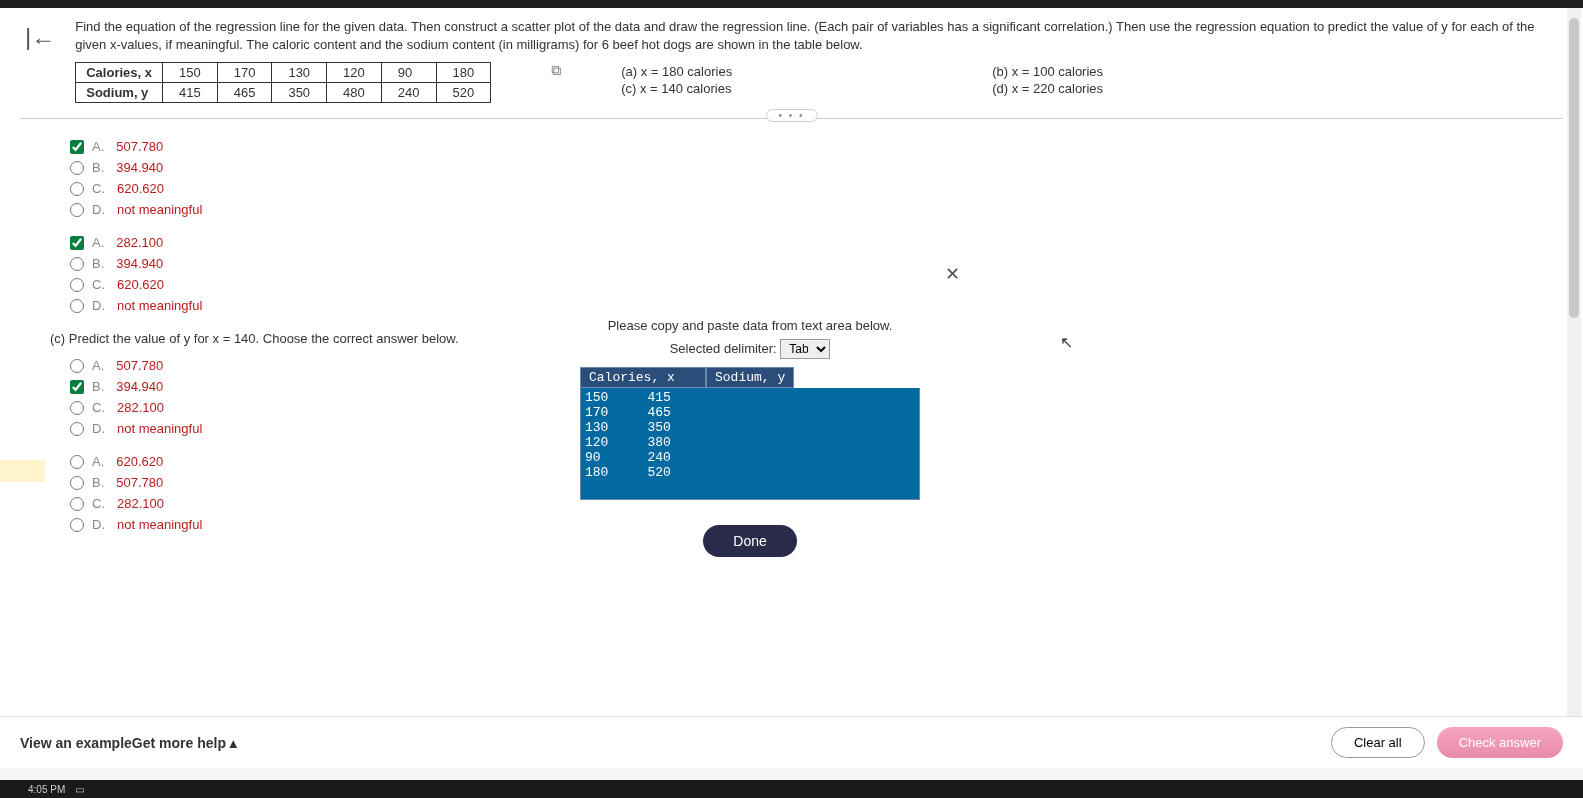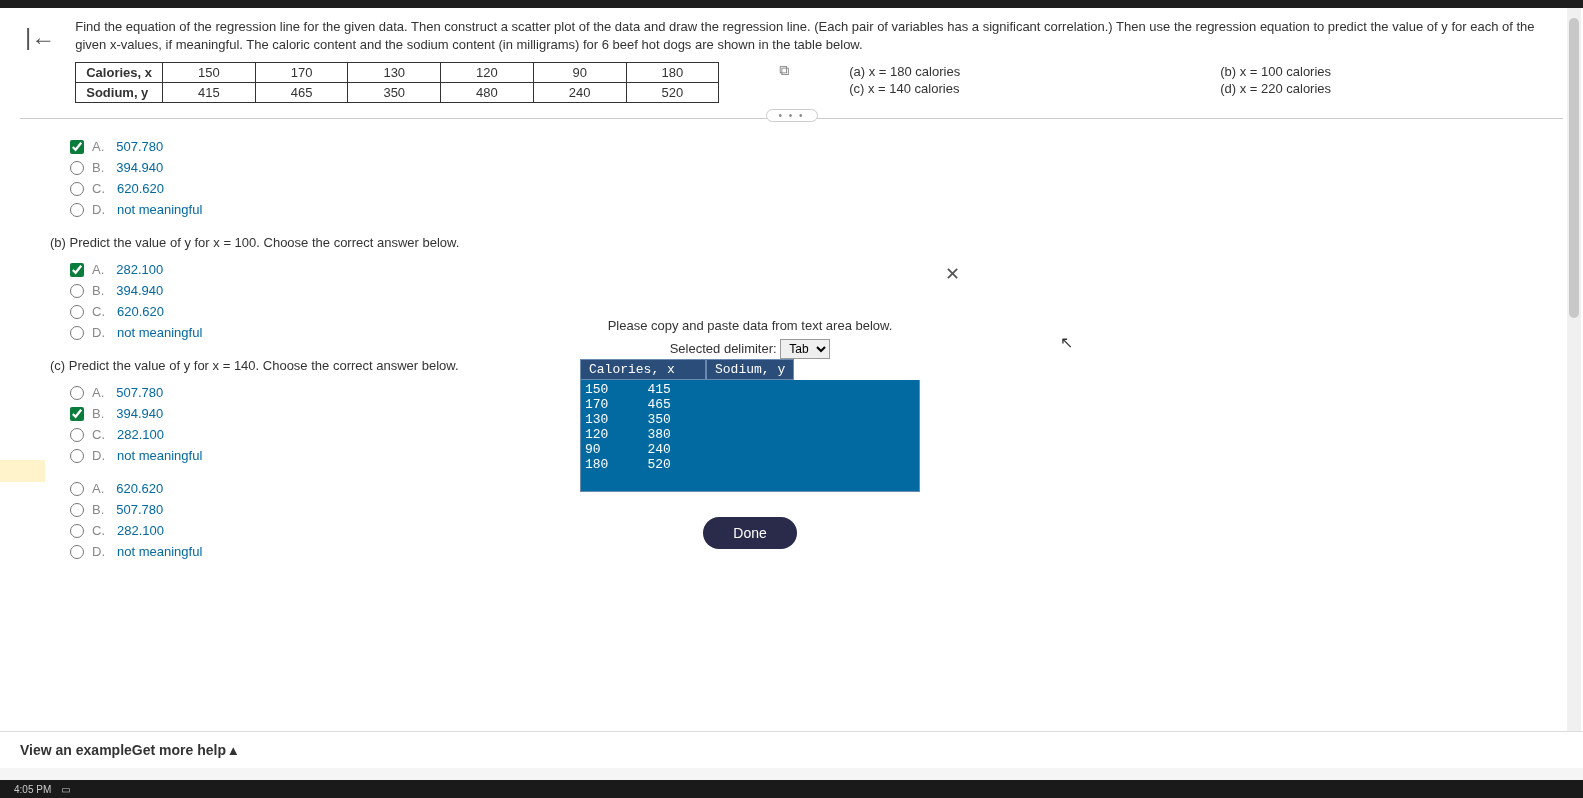"150" .data-table td { padding: 2px 35px -> 2px 16px; text-align: center -> none }
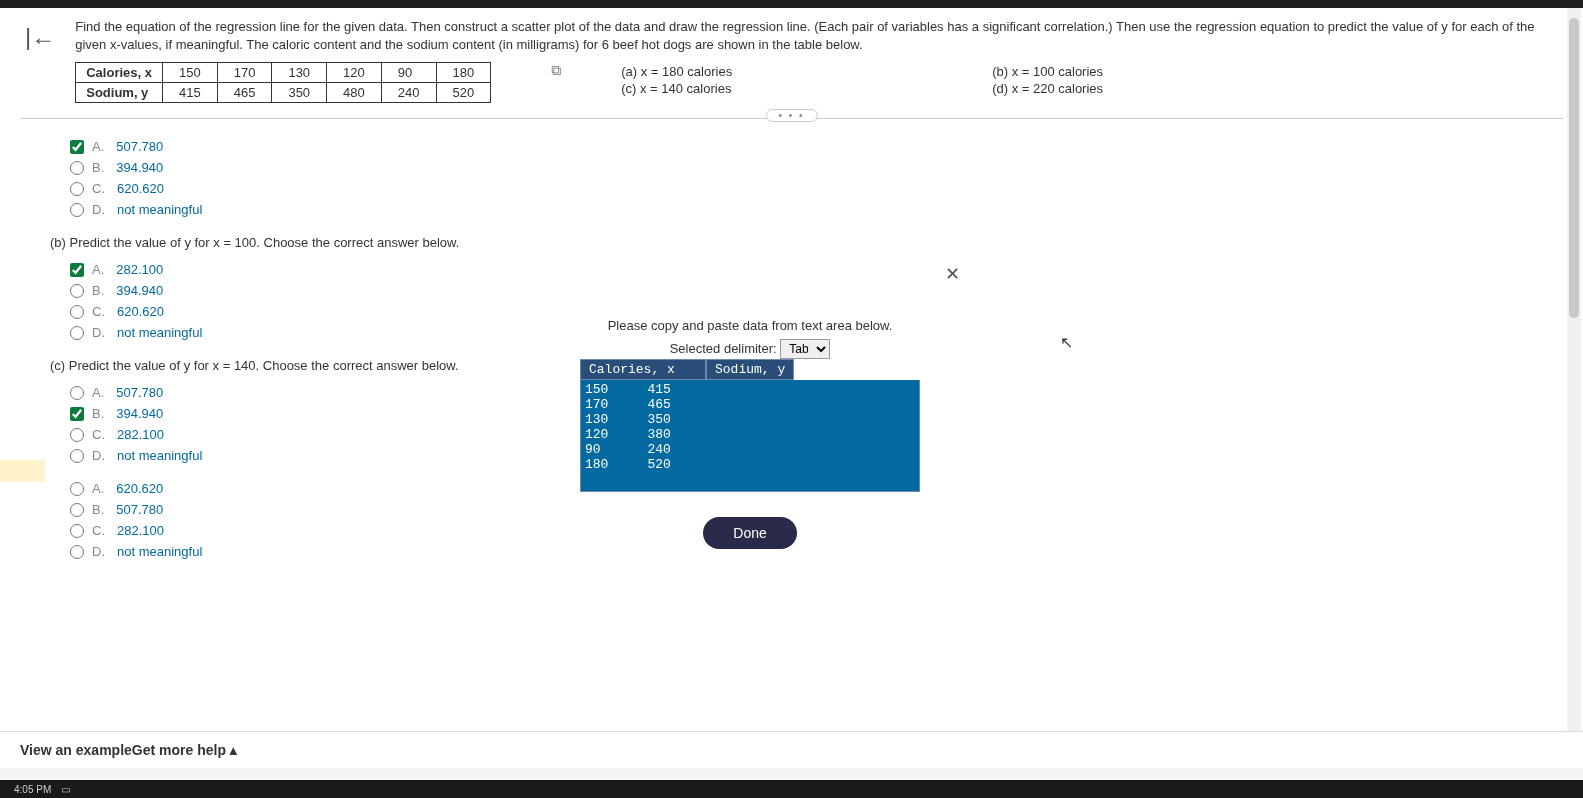"507.780" .option-label { color: #0369a1 -> #b91c1c }
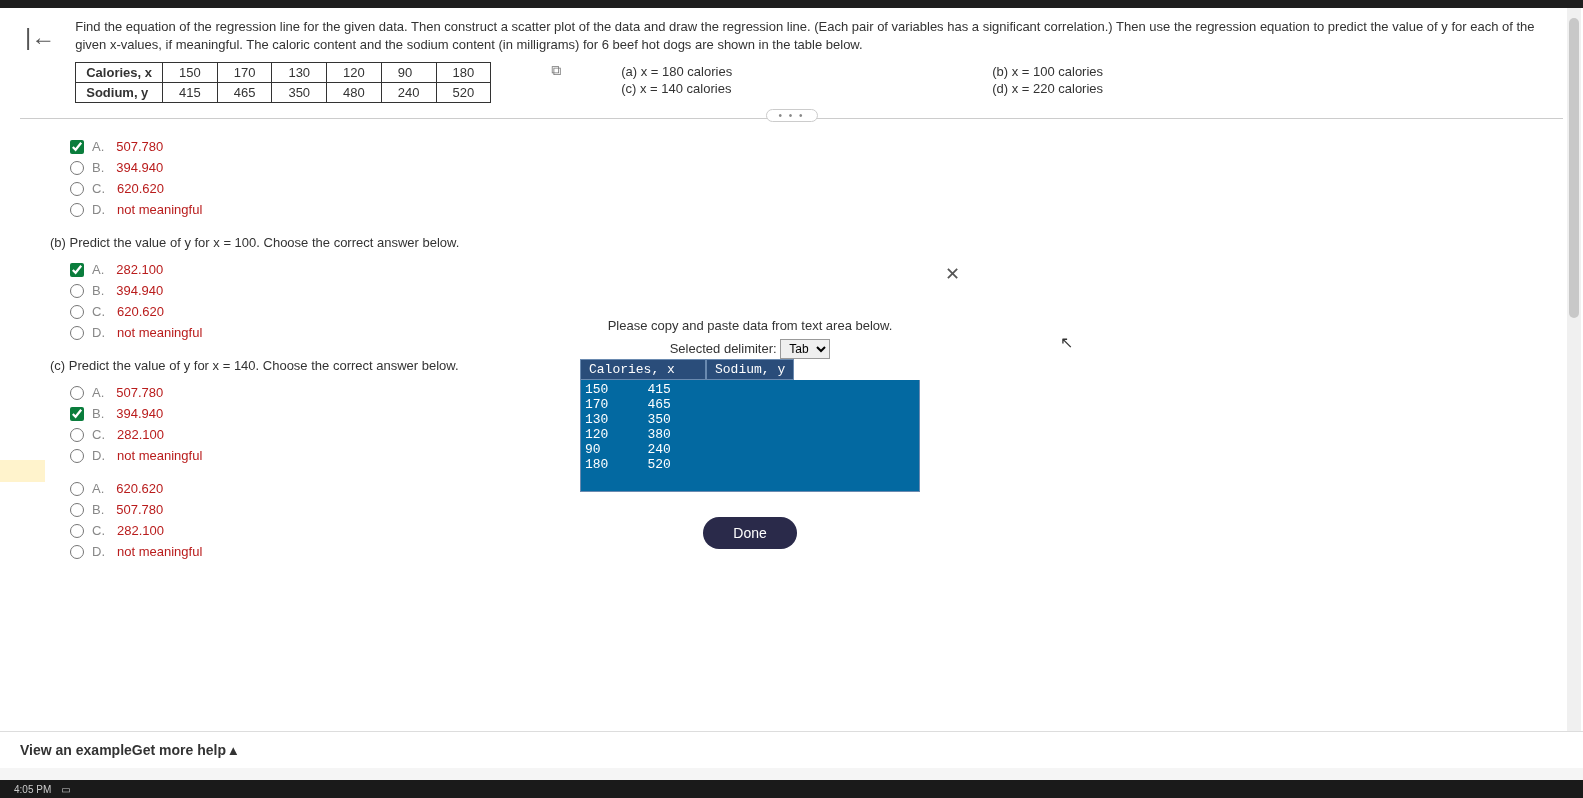"(b) Predict the value of" div.question-prompt { html: <div>(b) Predict the value of y for x = 100. Choose the correct answer below.</div> -> none }
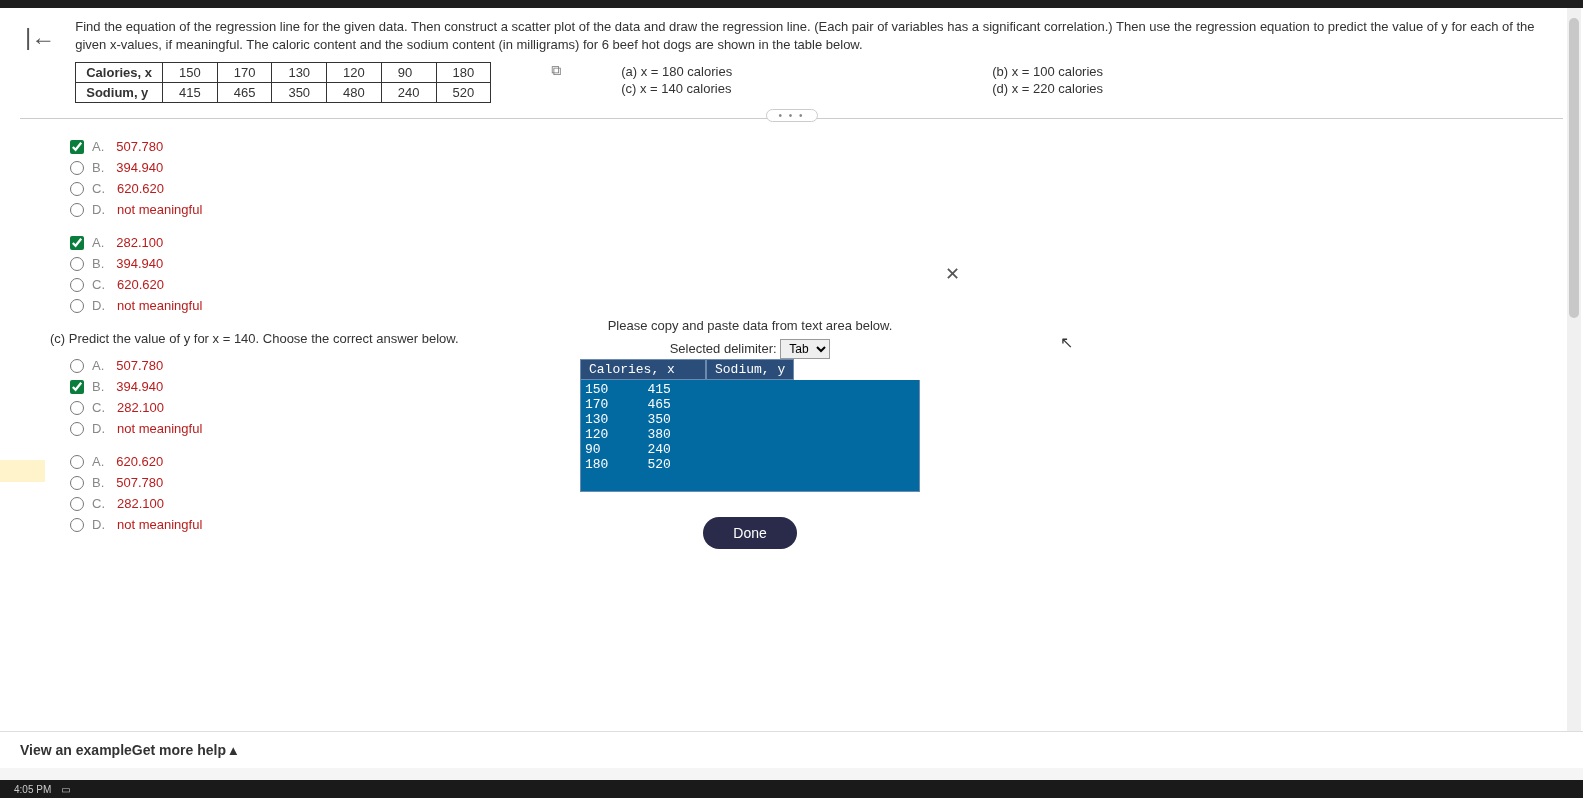"Selected delimiter: Tab" .delim-row { margin-bottom: none -> 8px }
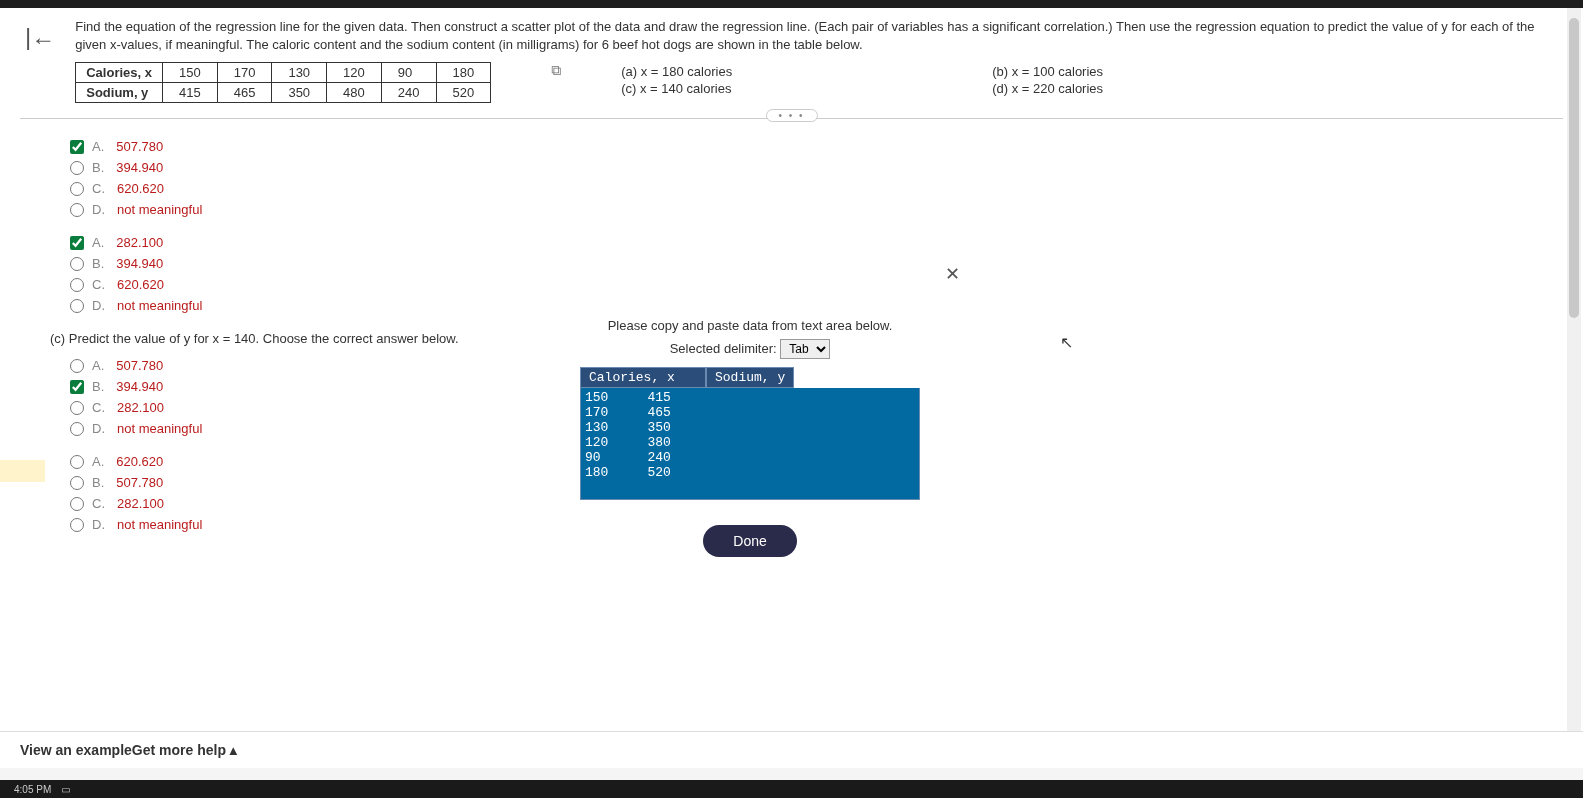"Clear all" div.bottom-right { html: none -> <div> <button>Clear all</button> <button>Check answer</button> </div> }
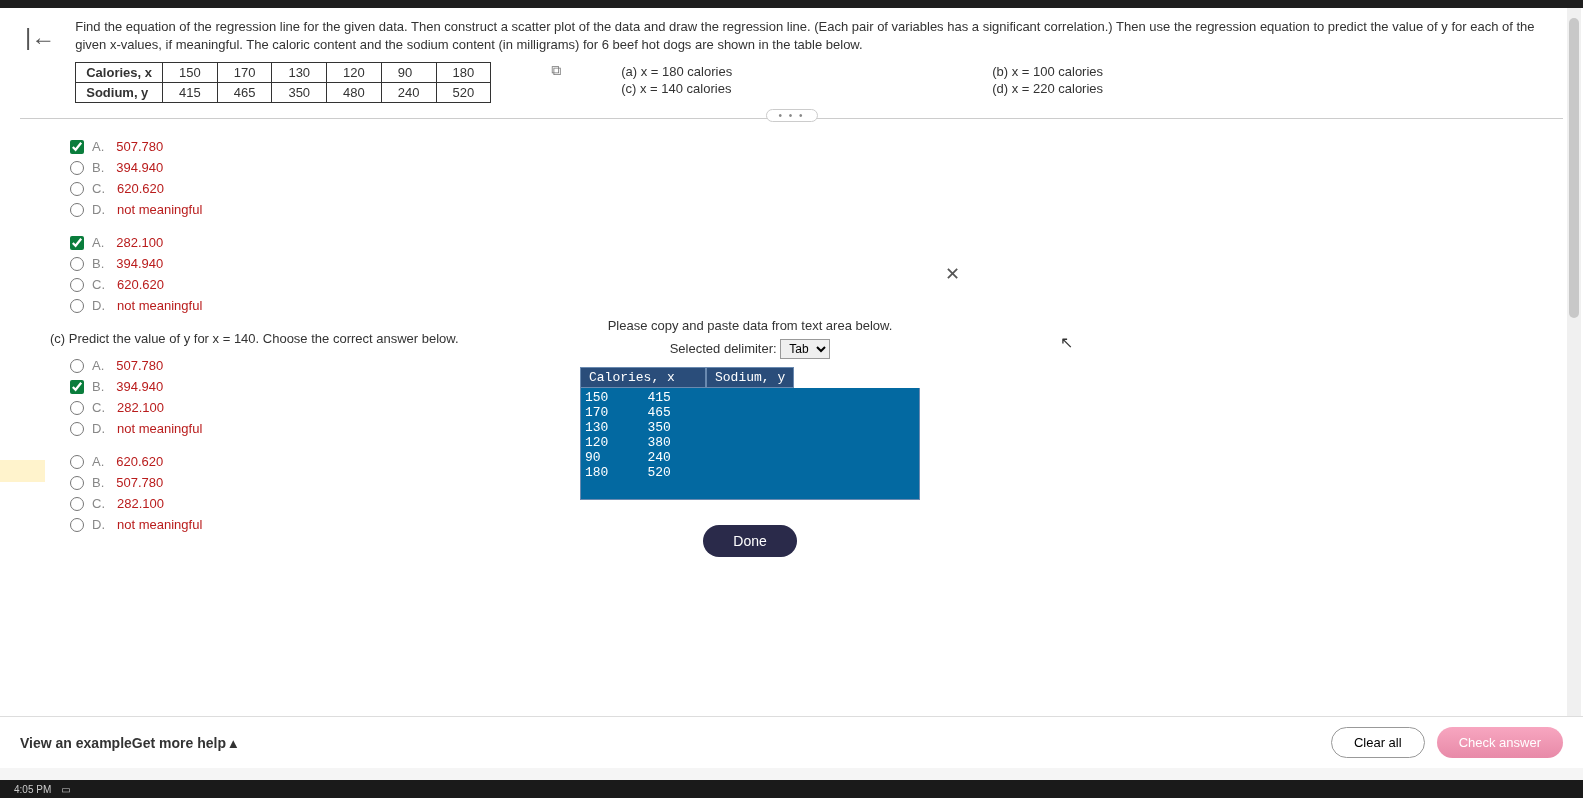"4:05 PM" .taskbar { padding: 0 14px -> 0 28px }
